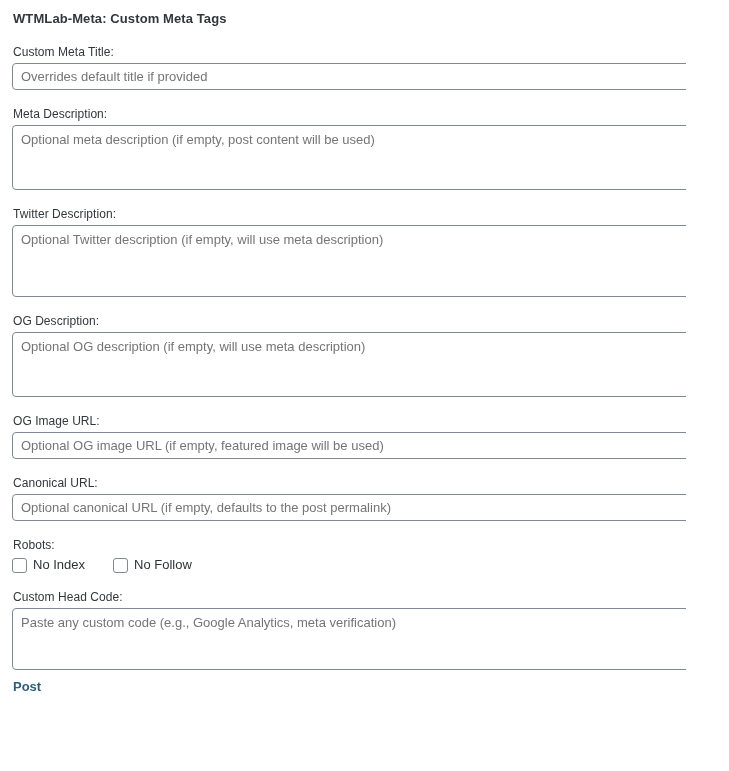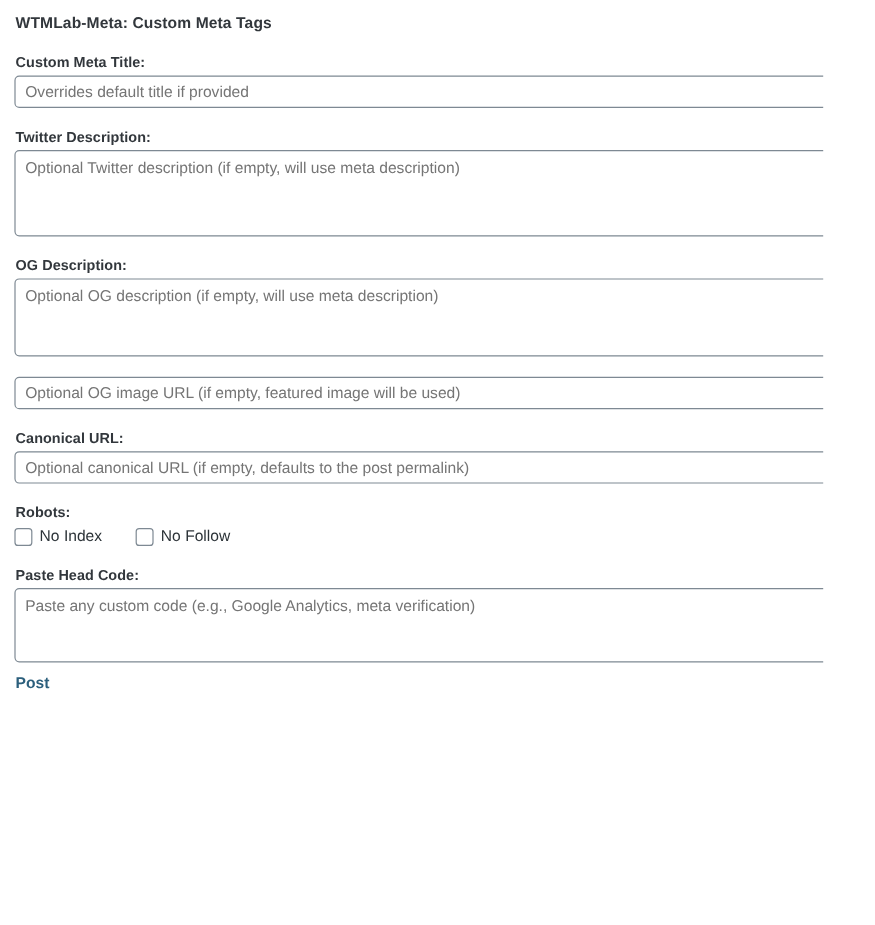"Custom Meta Title:" .field-label { font-weight: bold -> normal }
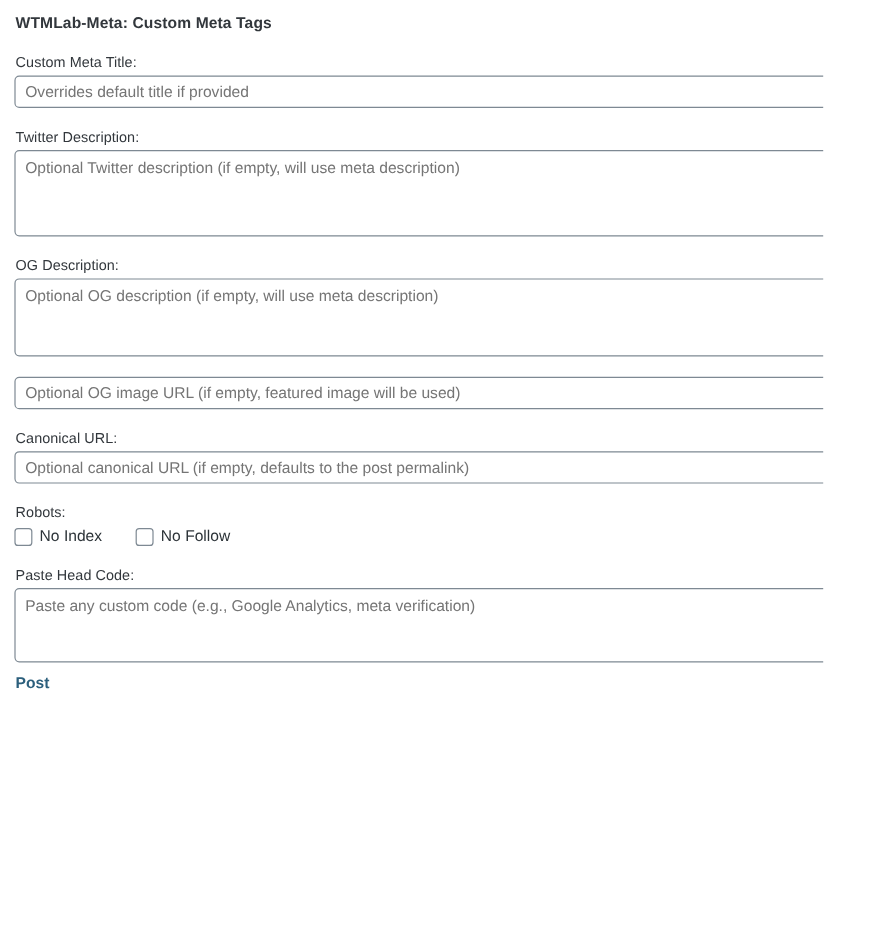"Meta Description:" div.field { html: none -> <div> <label>Meta Description:</label> <textarea></textarea> </div> }
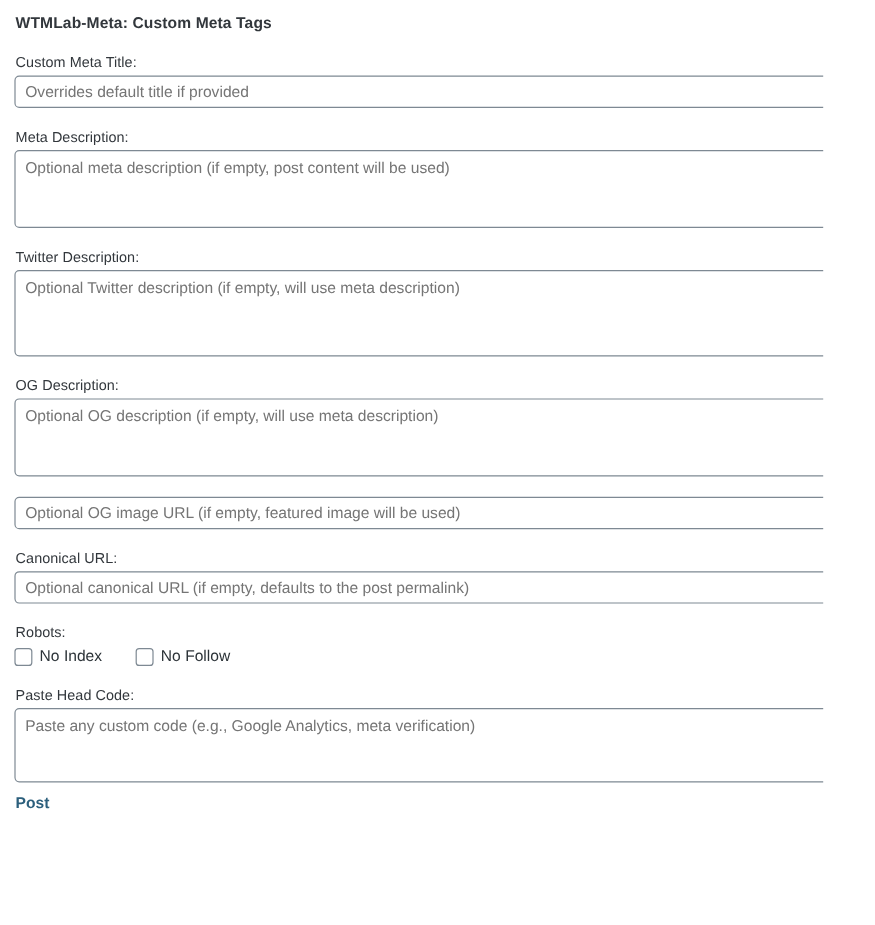"OG Image URL:" label.field-label { html: none -> <label>OG Image URL:</label> }
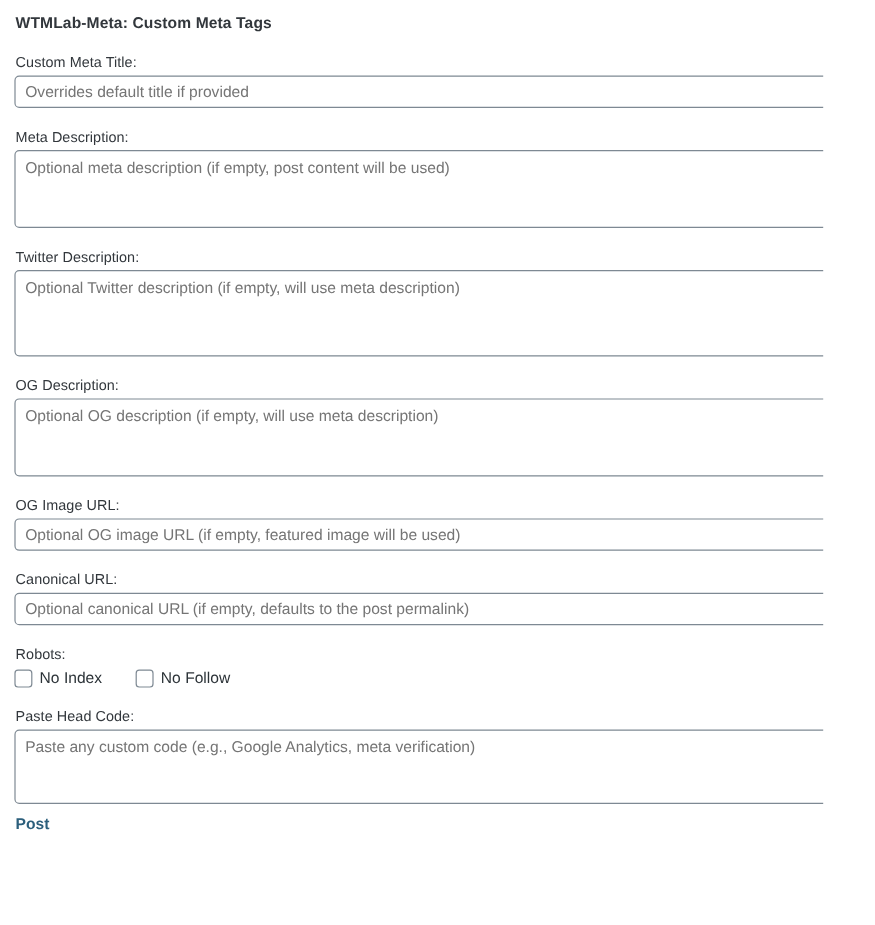"Paste Head Code:" label.field-label { text: Paste -> Custom }
